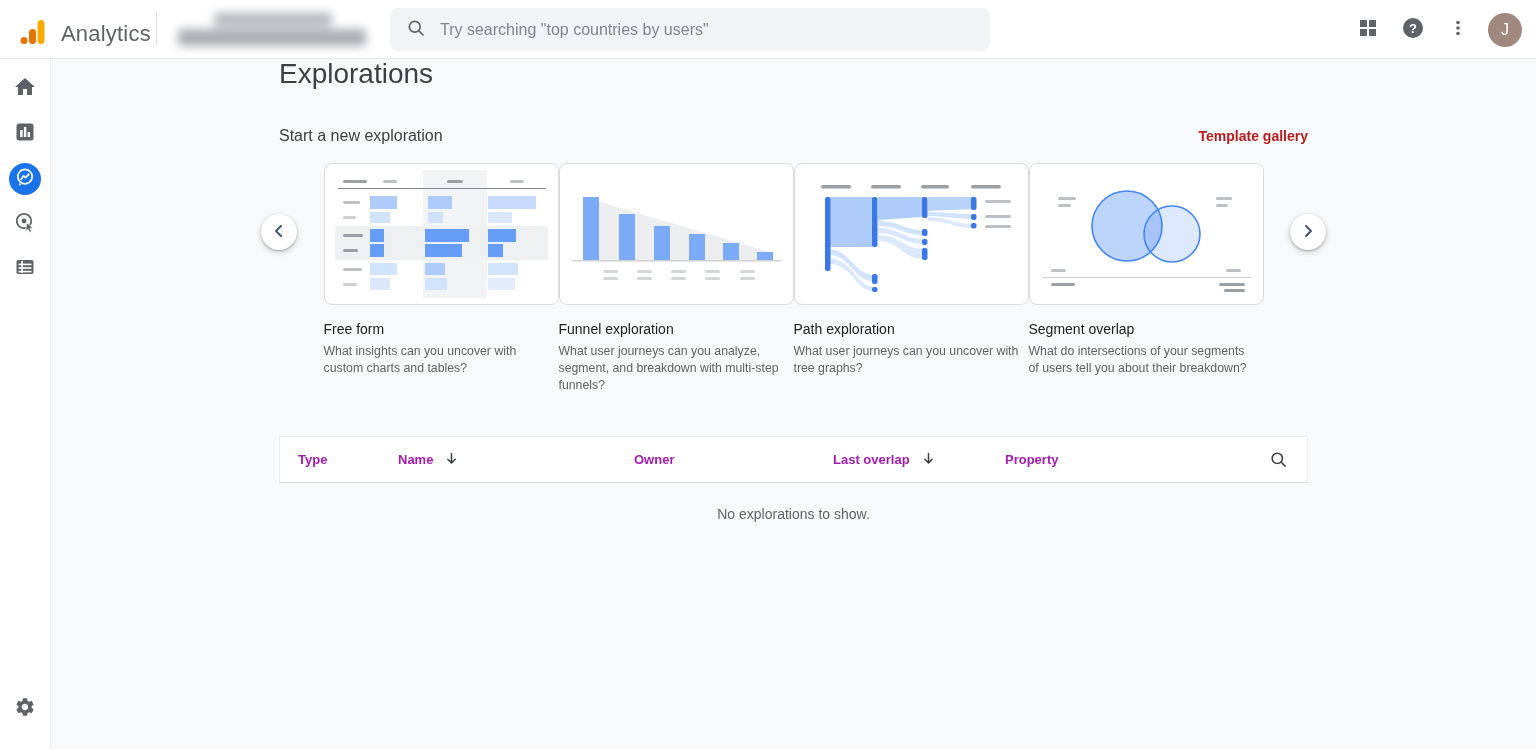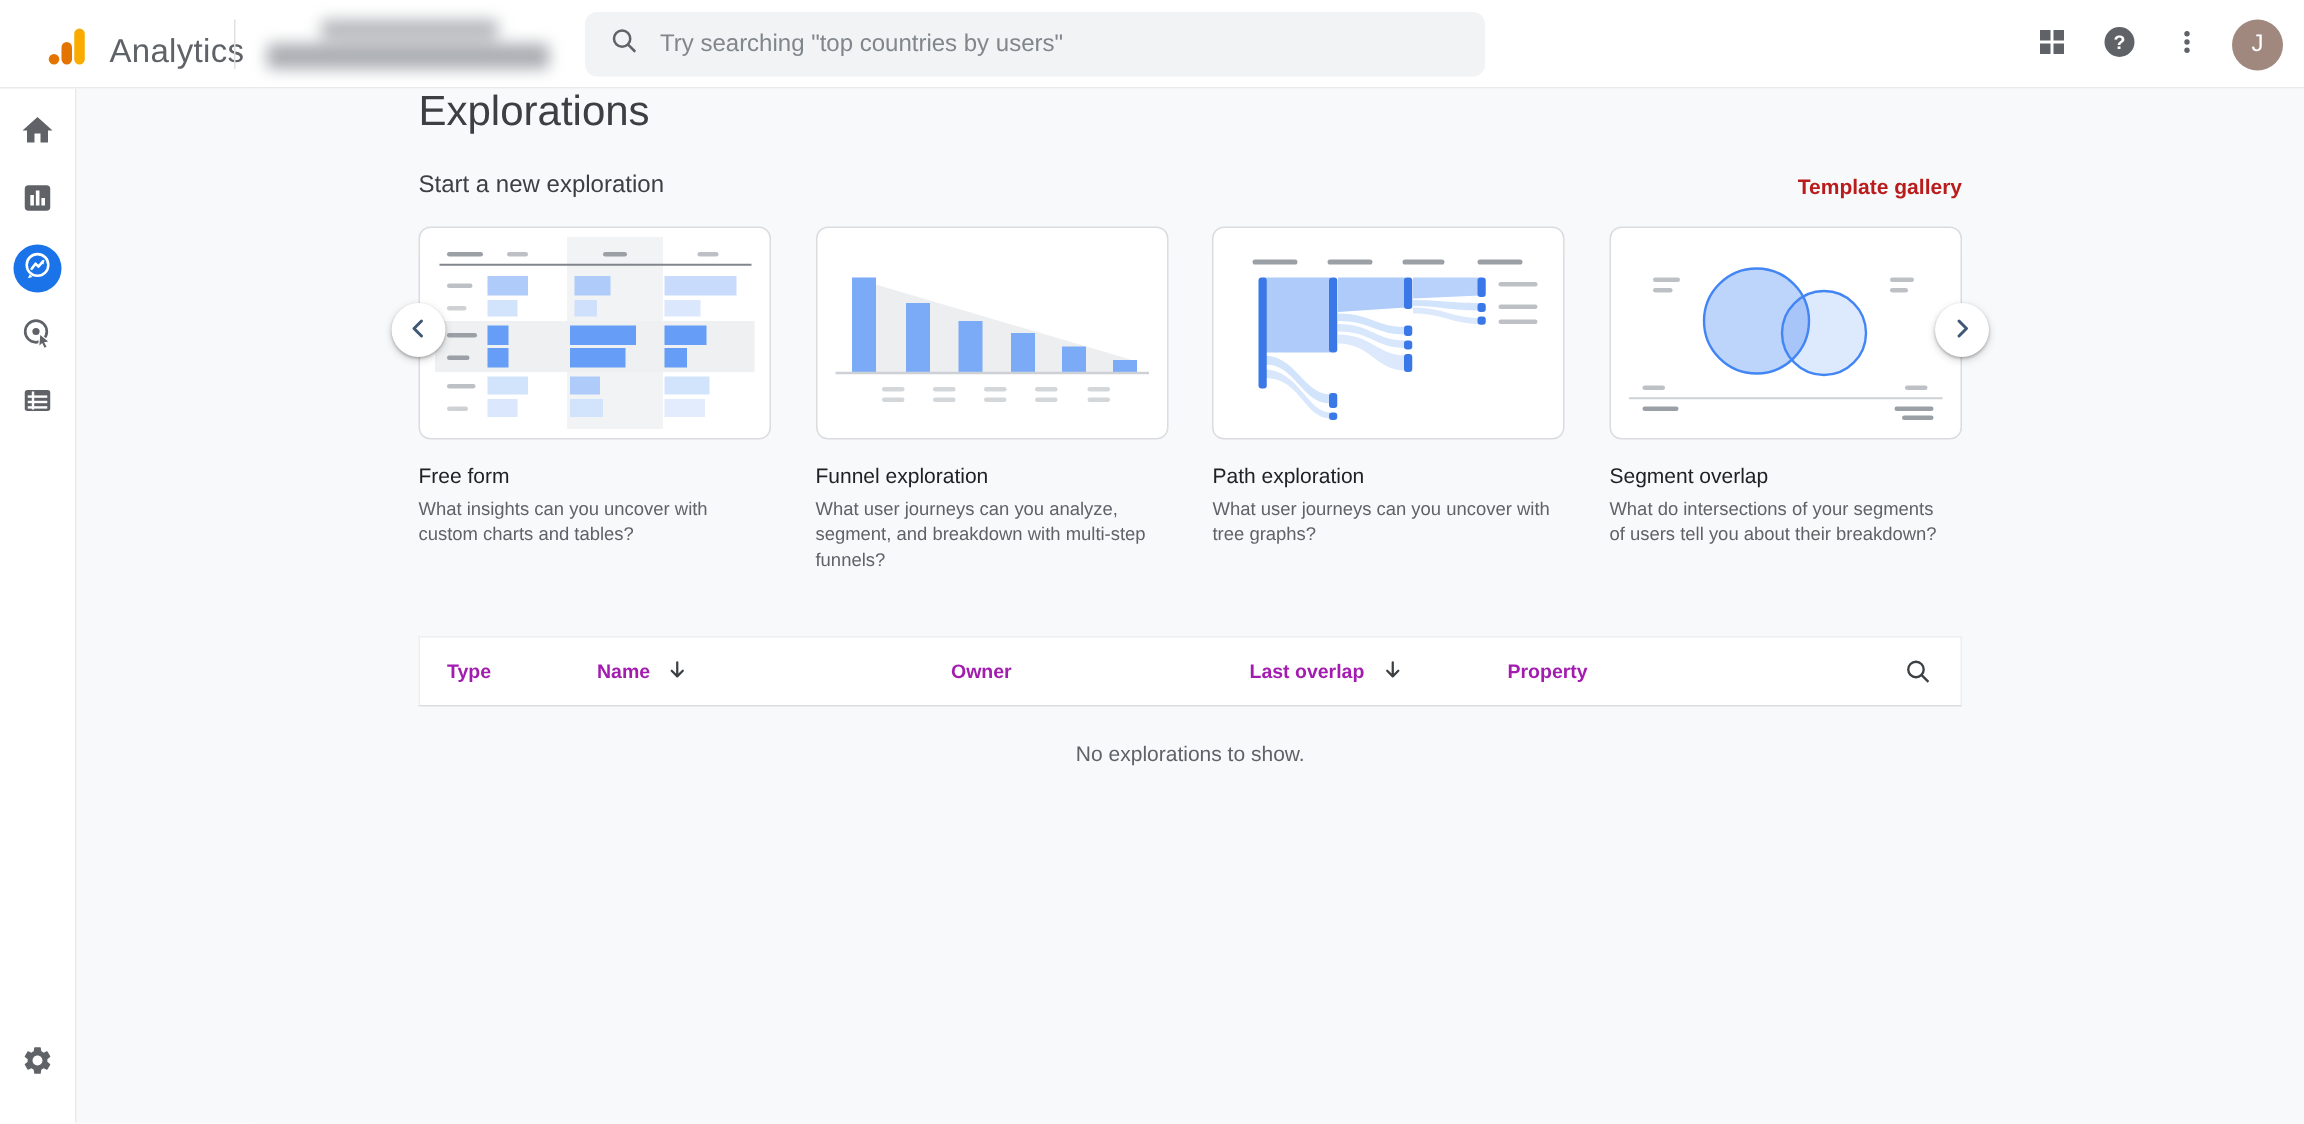"Analytics" .brand-wrap { left: 30px -> 18px }
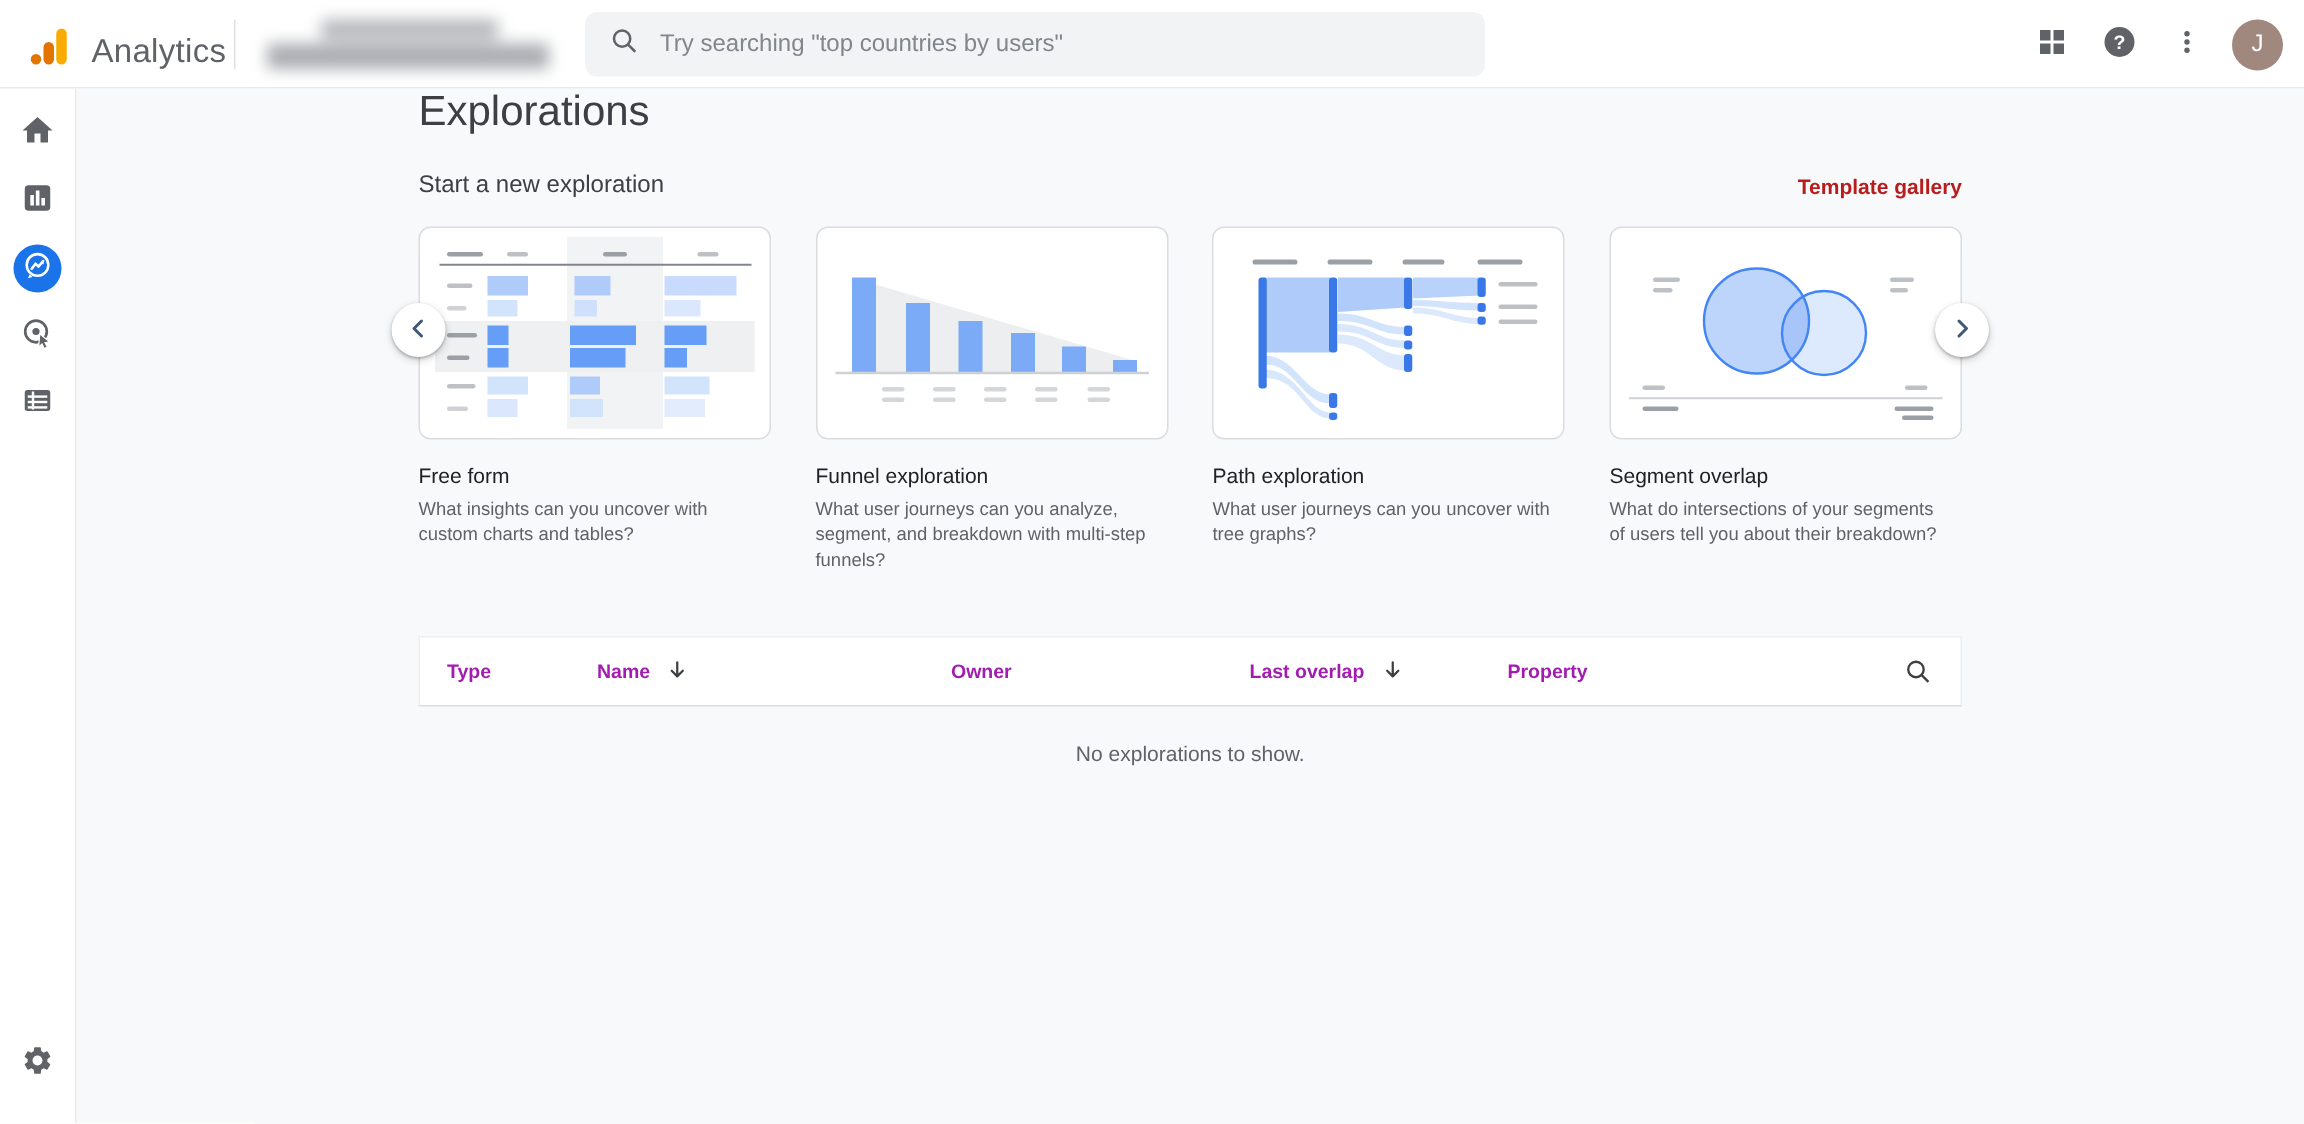"Start a new exploration" .section-row { margin-top: 26px -> 38px }
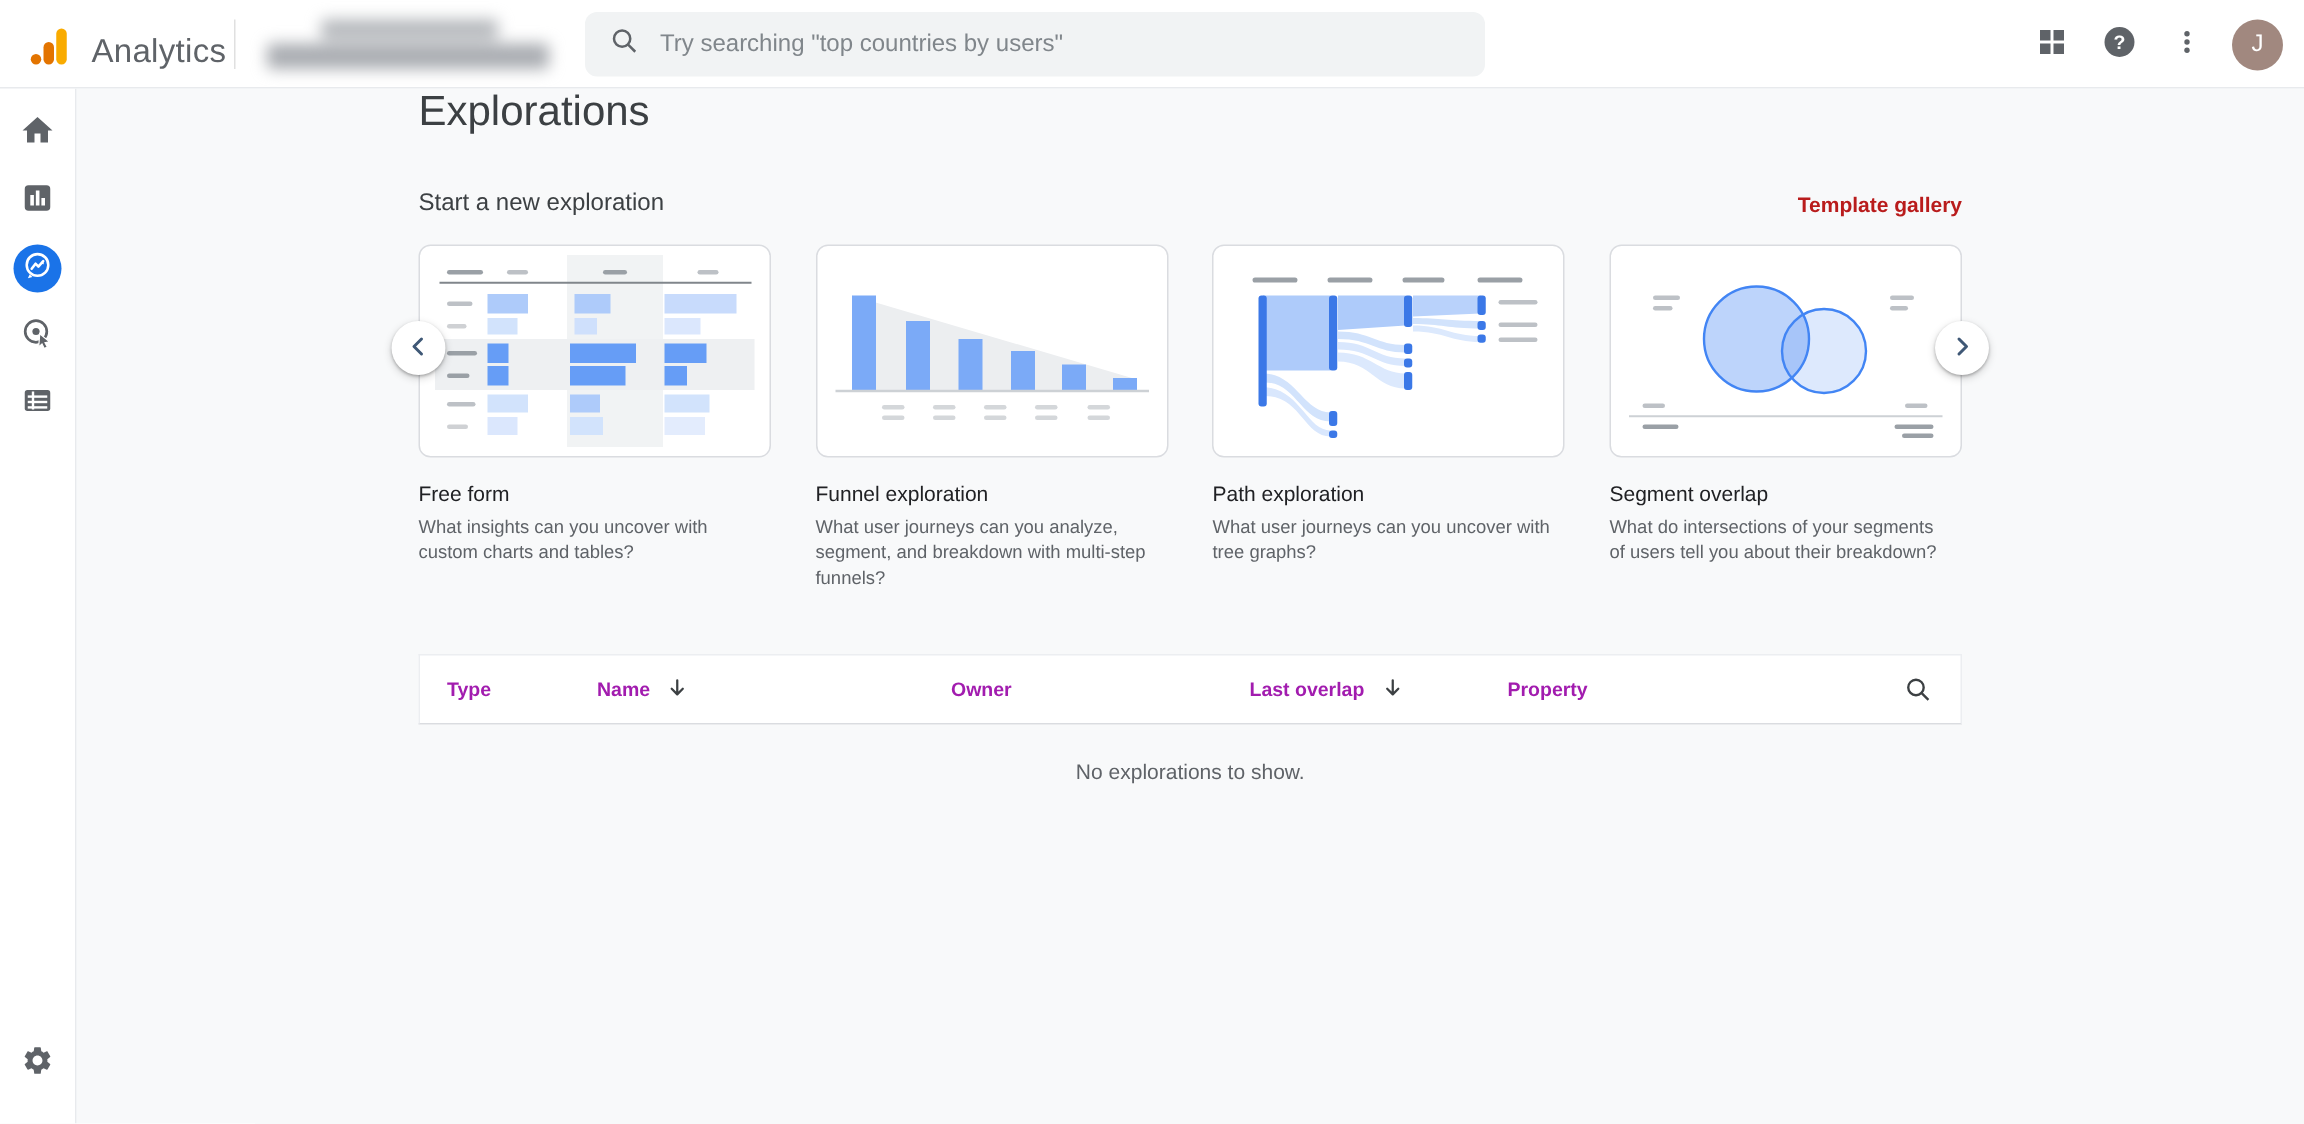"Free form" .cards-row { justify-content: space-between -> center }
